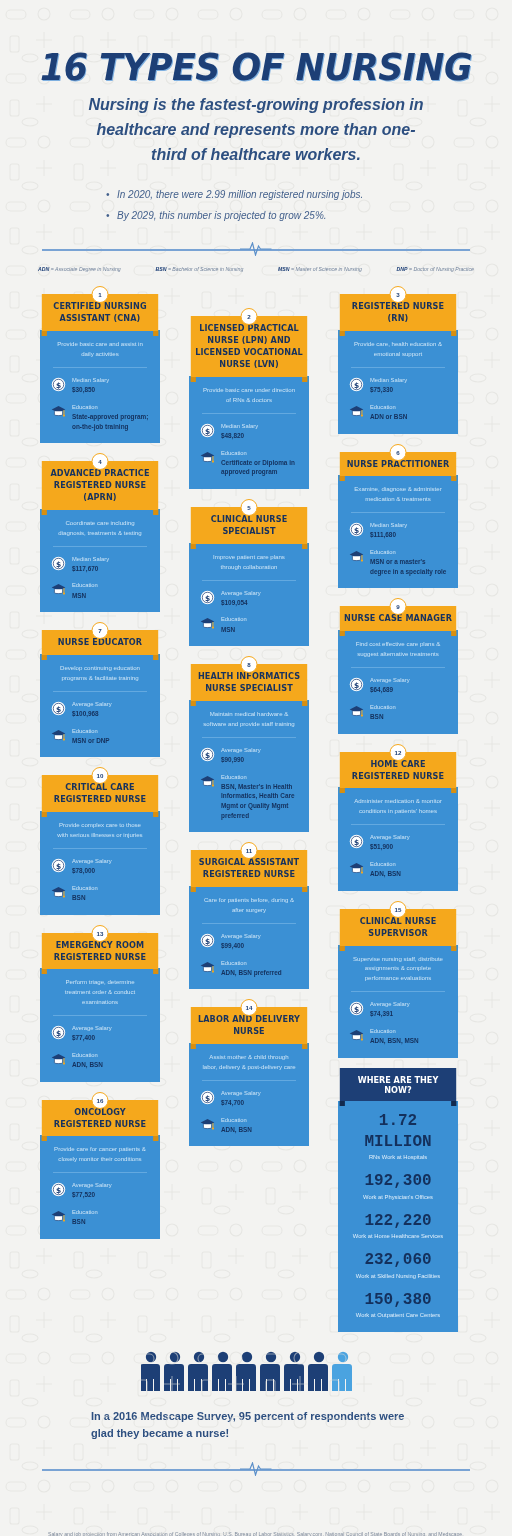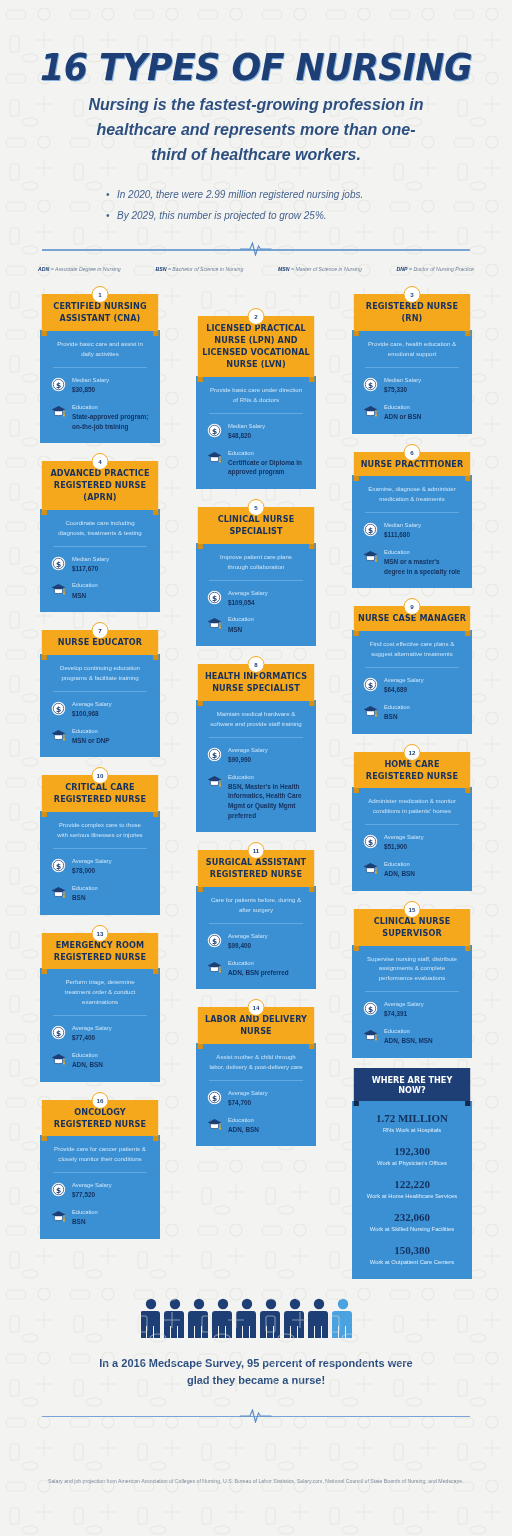"CERTIFIED NURSING ASSISTANT (CNA)" .grid { justify-content: space-between -> none }
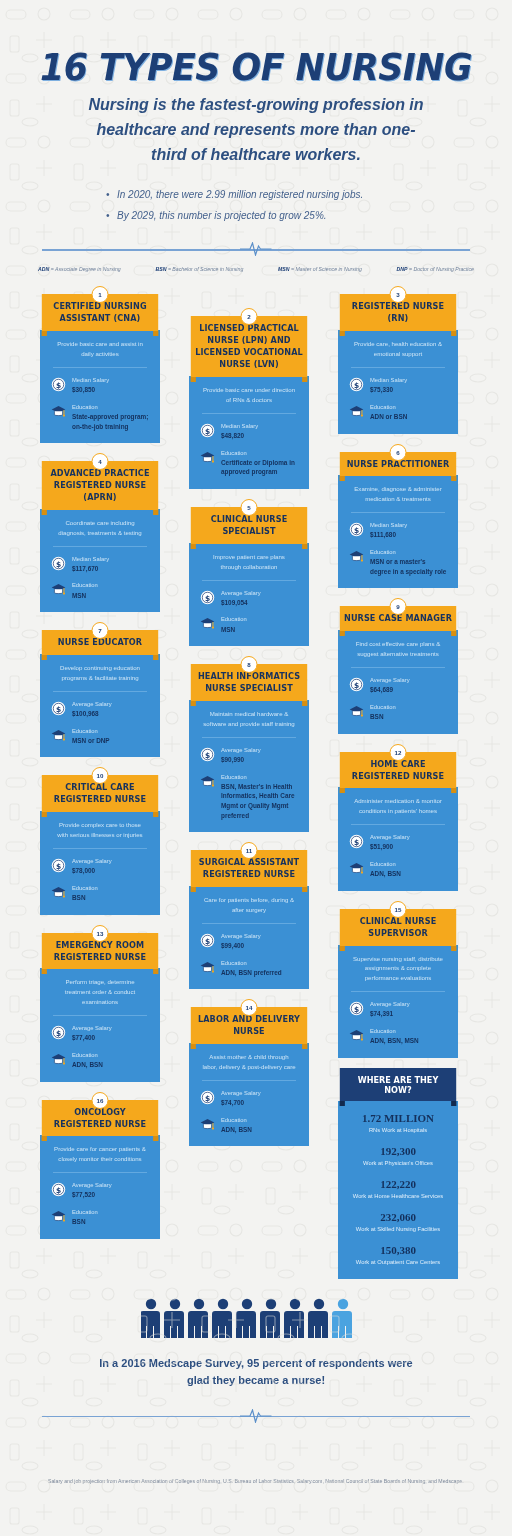"1.72 MILLION" .stat-num { font-family: Liberation Serif, serif -> Liberation Mono, monospace; font-size: 11px -> 16px }
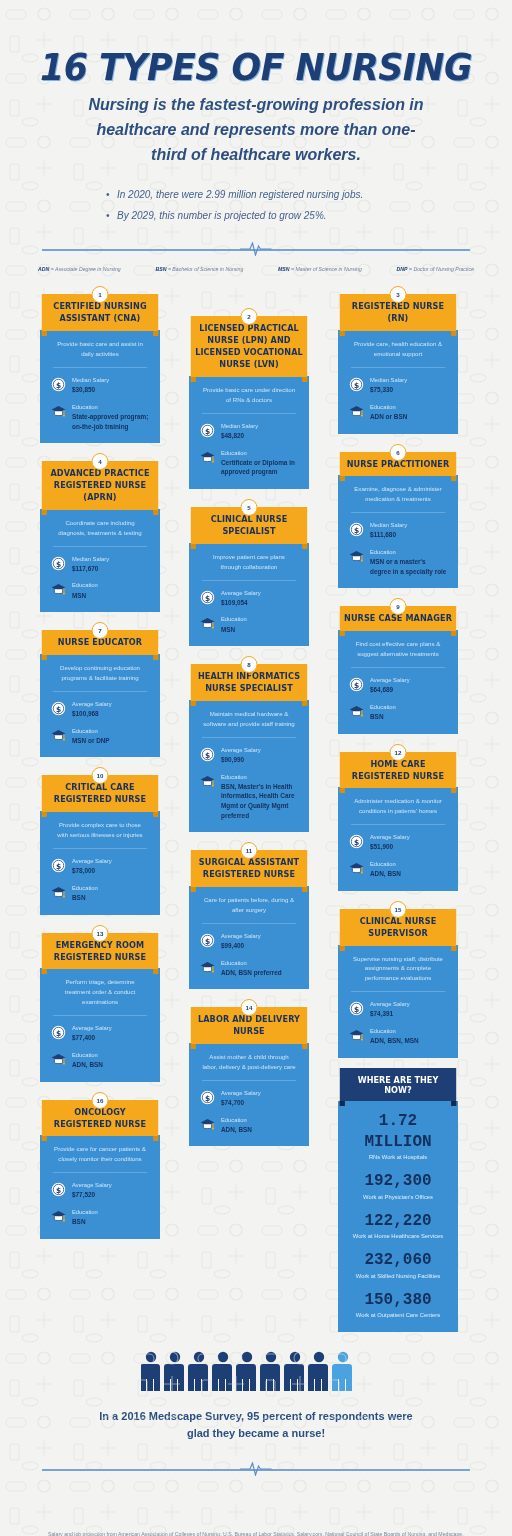"In a 2016 Medscape Survey," .survey { text-align: center -> left }
